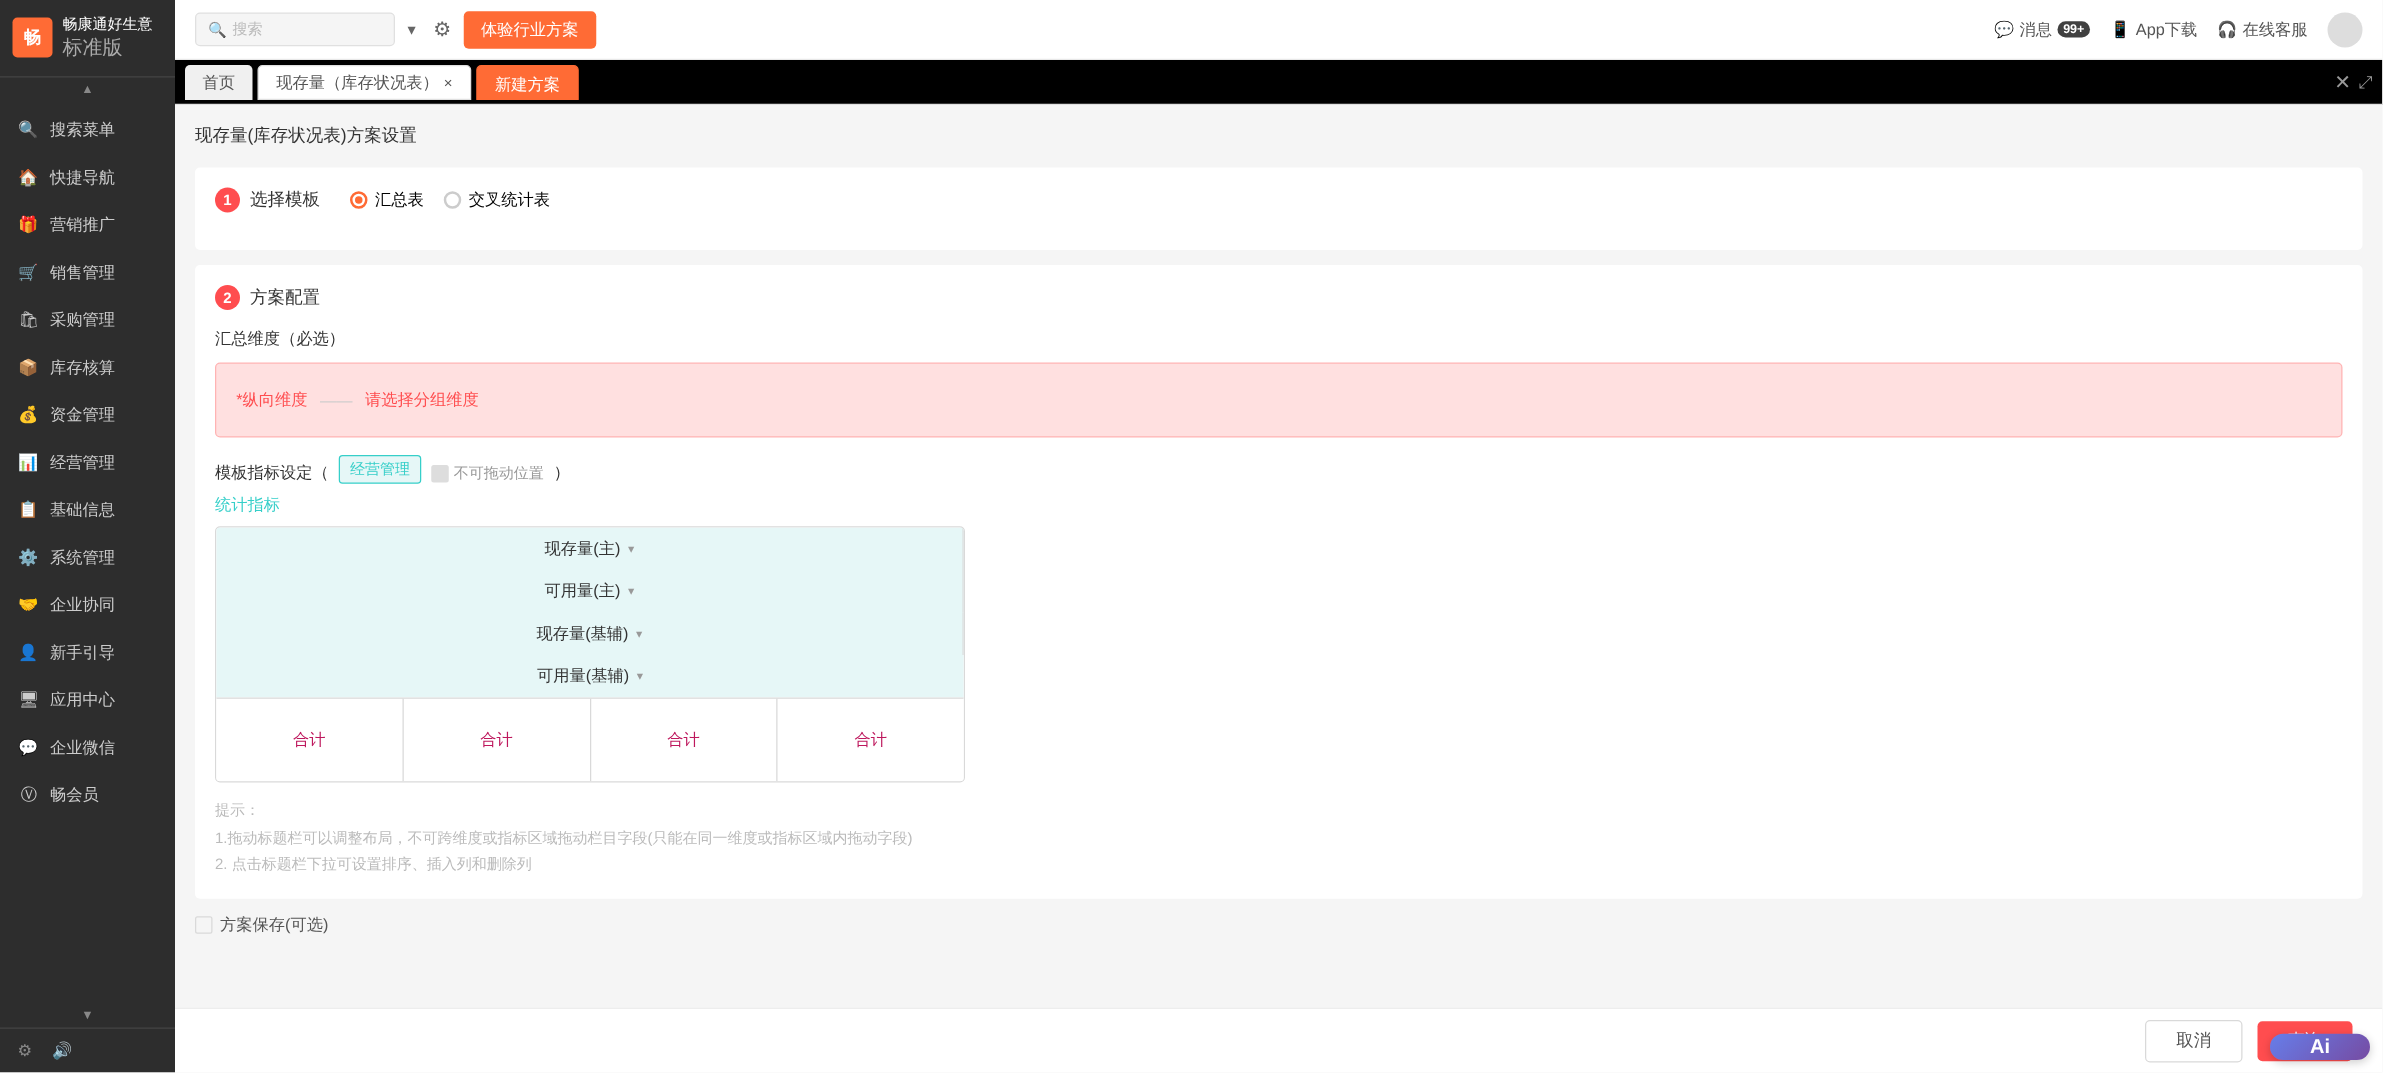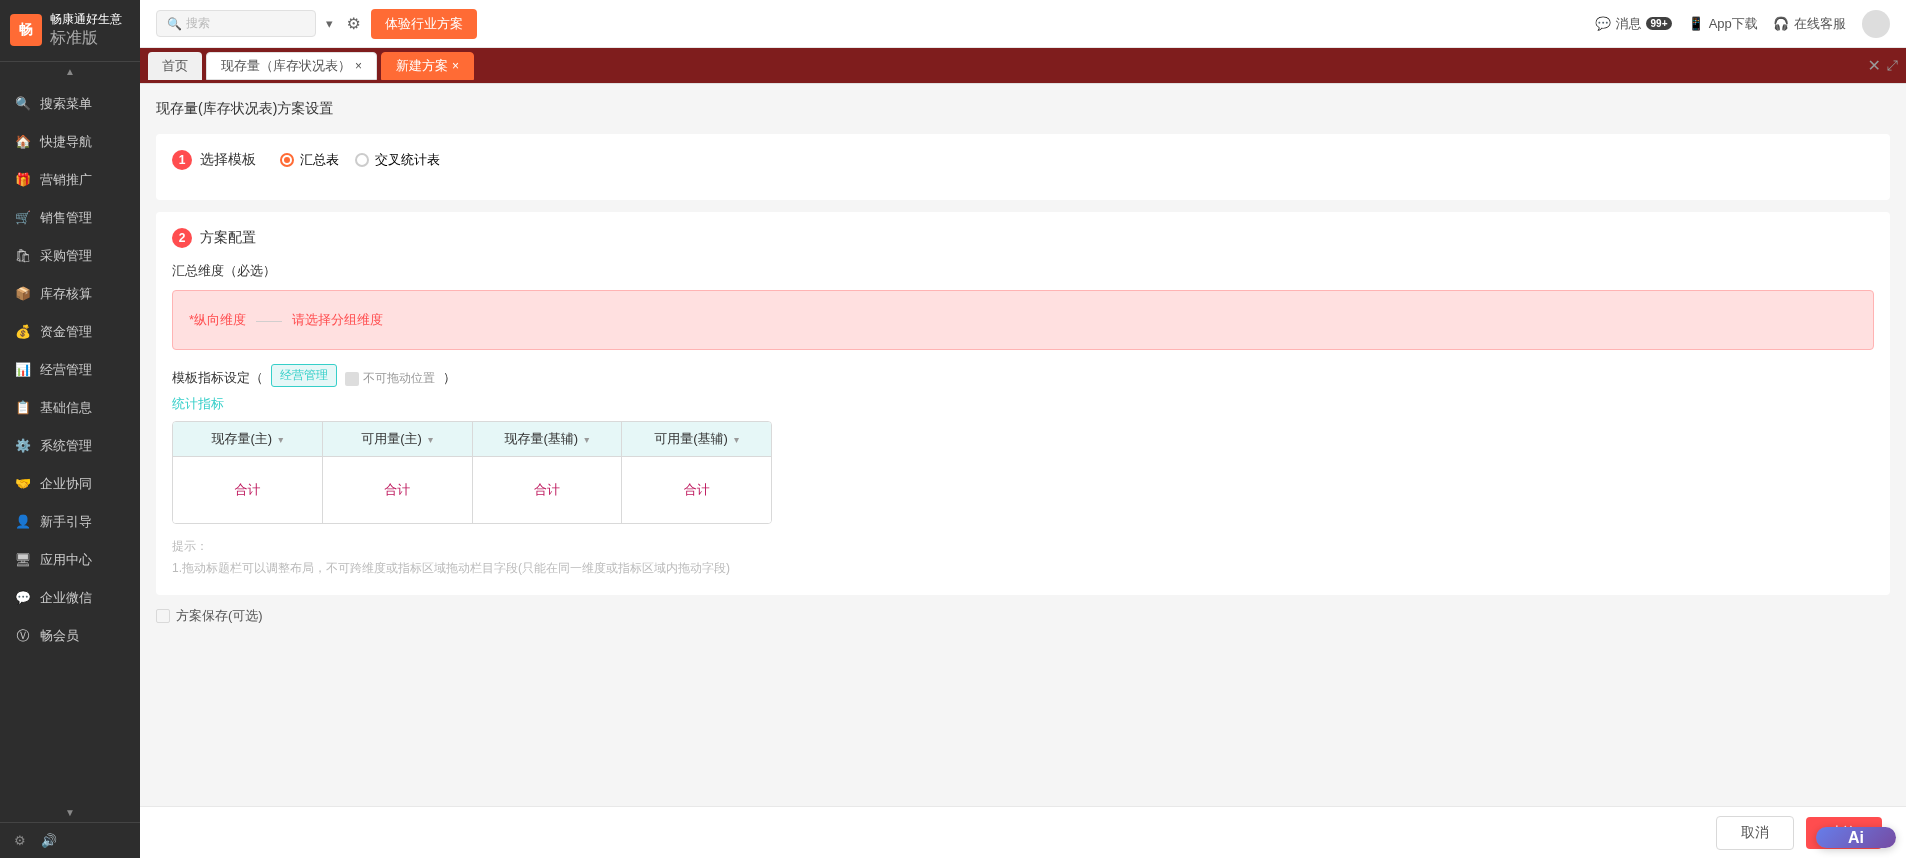"首页" .tabs-bar { background: #7f1d1d -> #000000 }
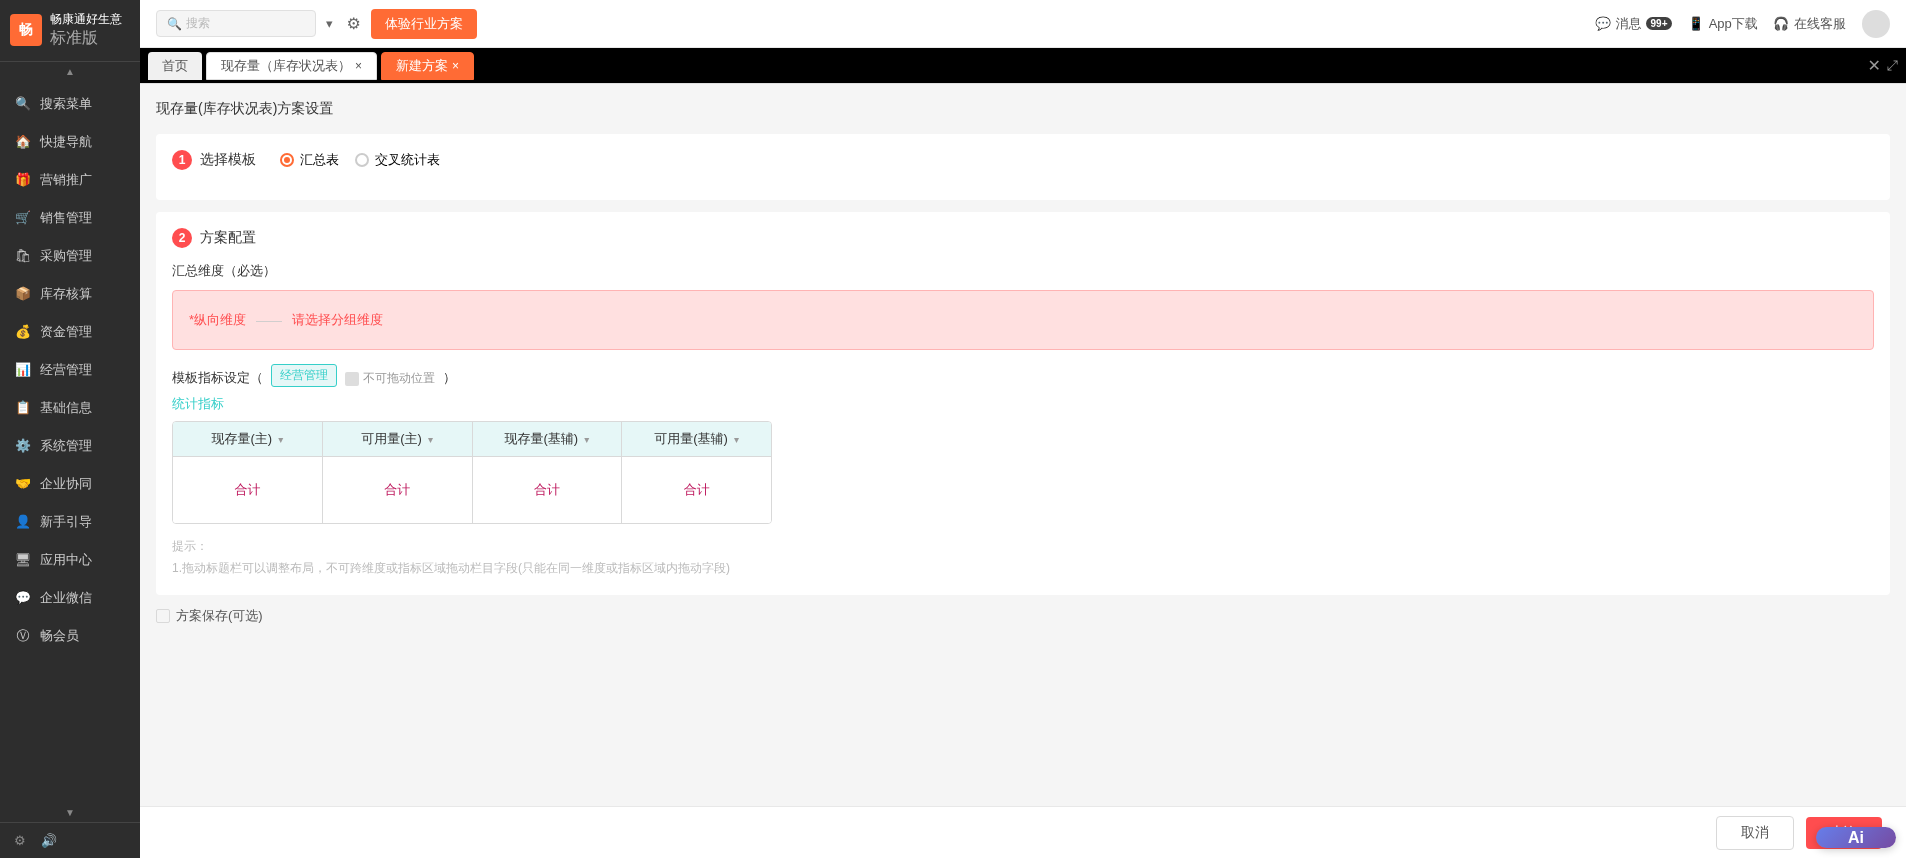"新建方案" .tab.active { flex-direction: none -> column }
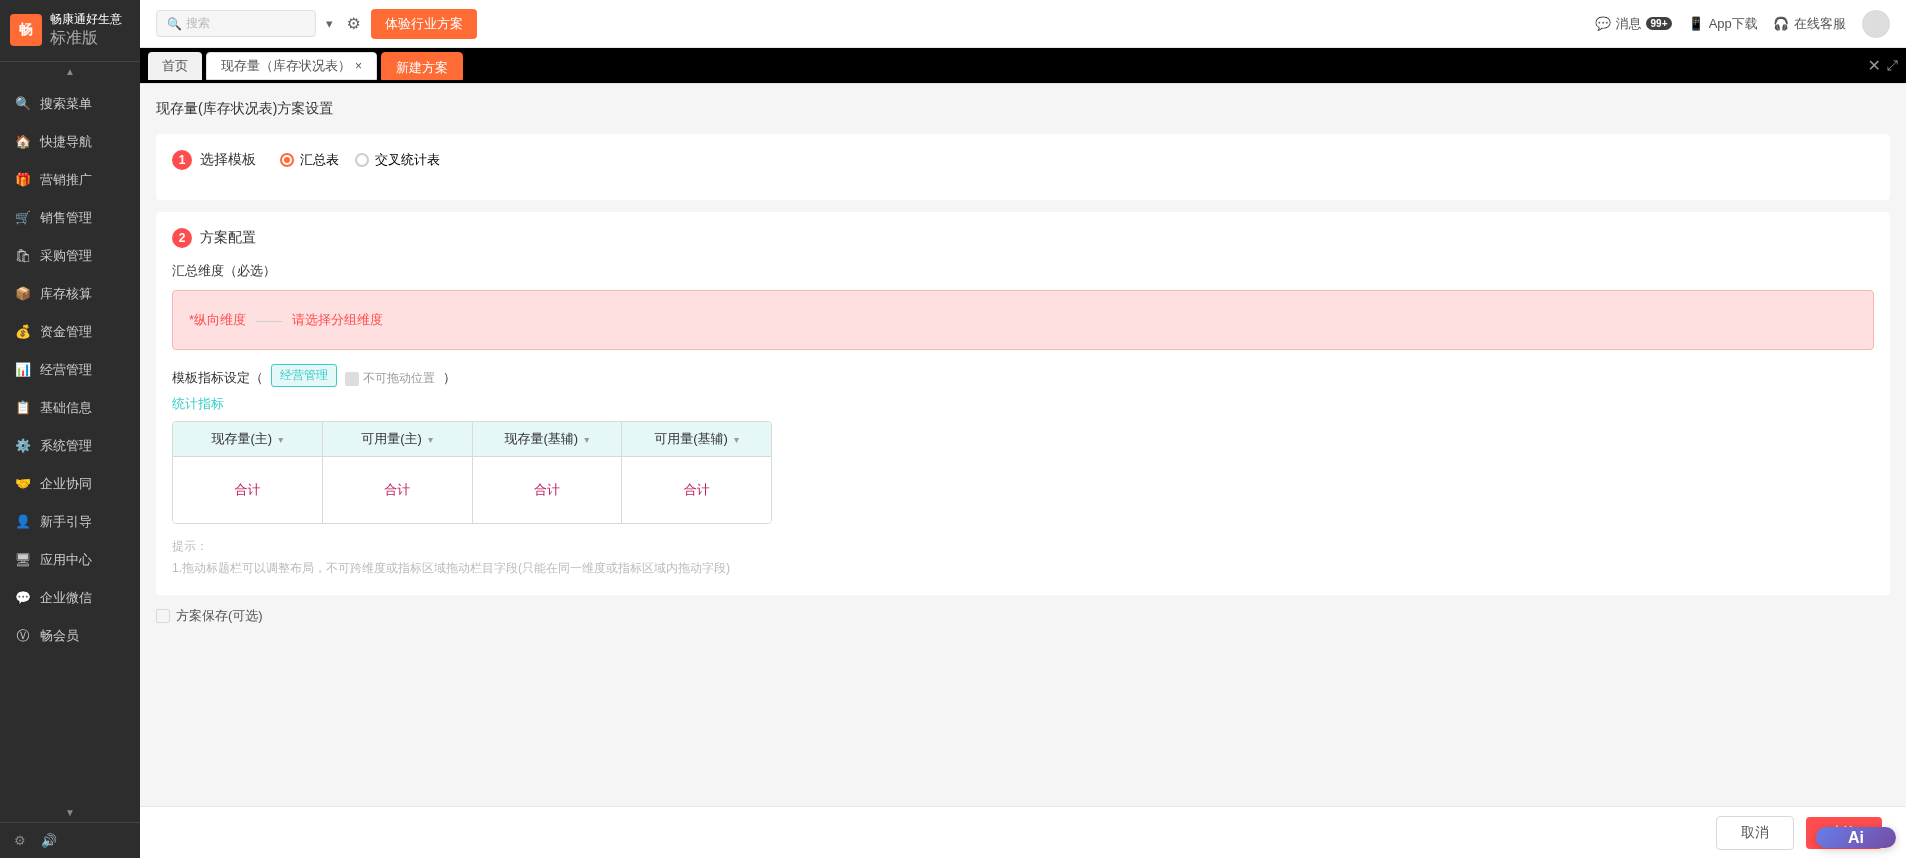"现存量(主)" .stats-table-header { flex-direction: none -> column }
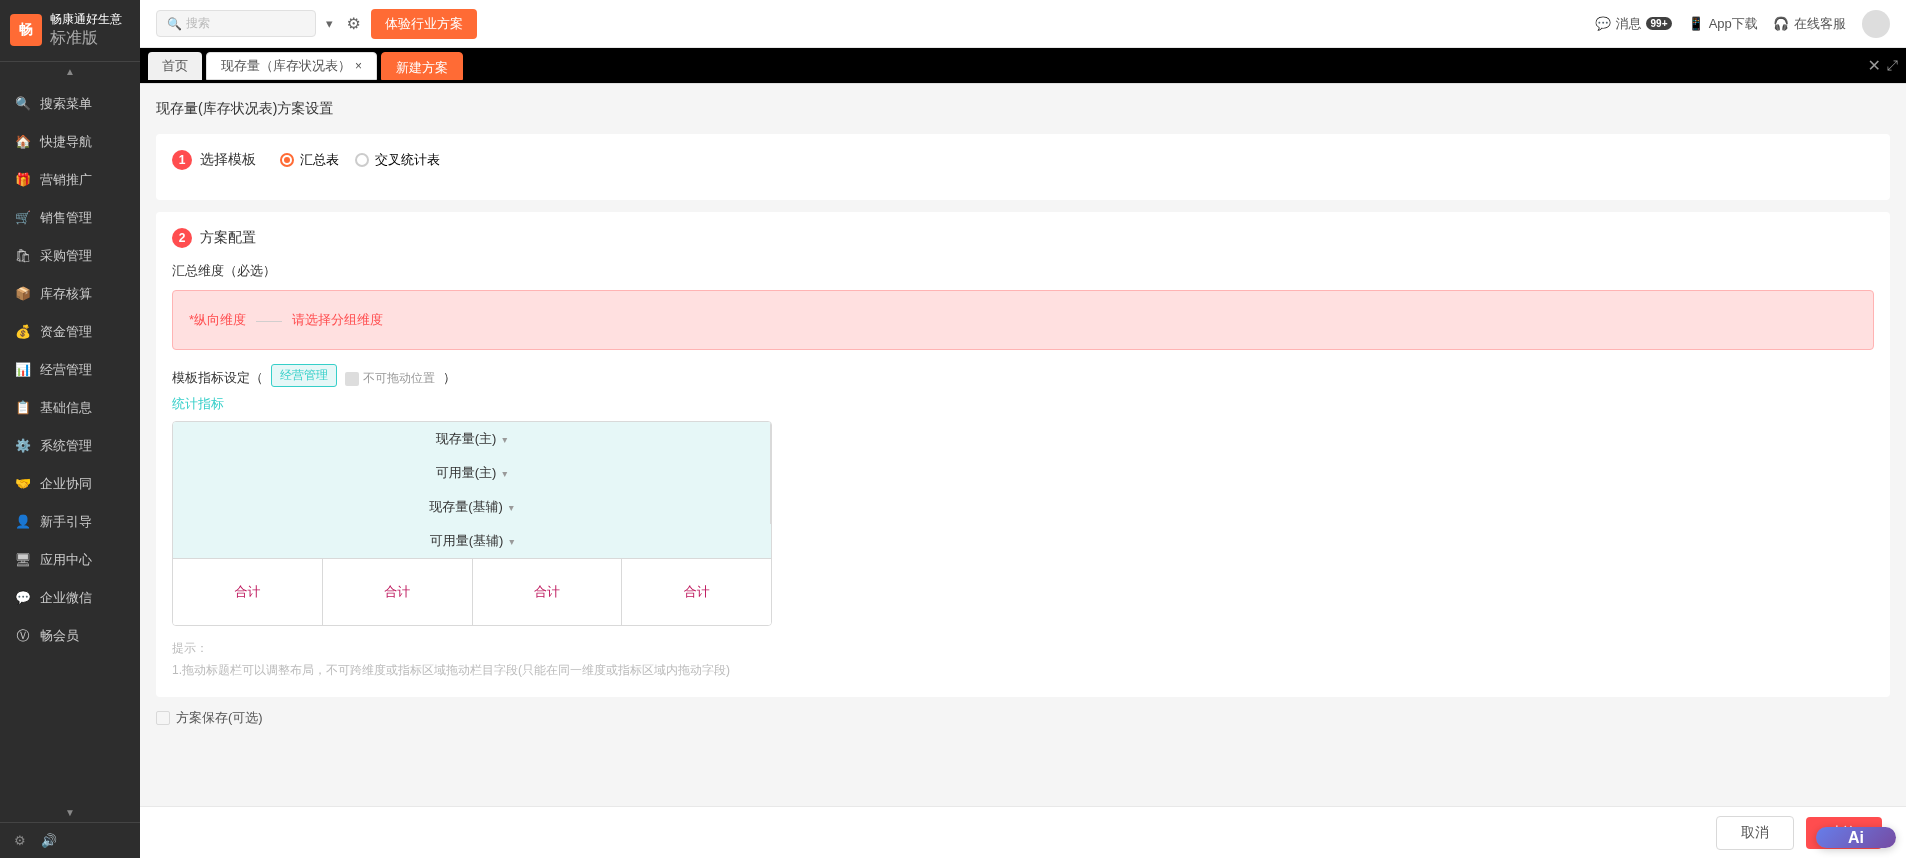"2. 点击标题栏下拉可设置排序、插入列和删除列" div { html: none -> <div>2. 点击标题栏下拉可设置排序、插入列和删除列</div> }
